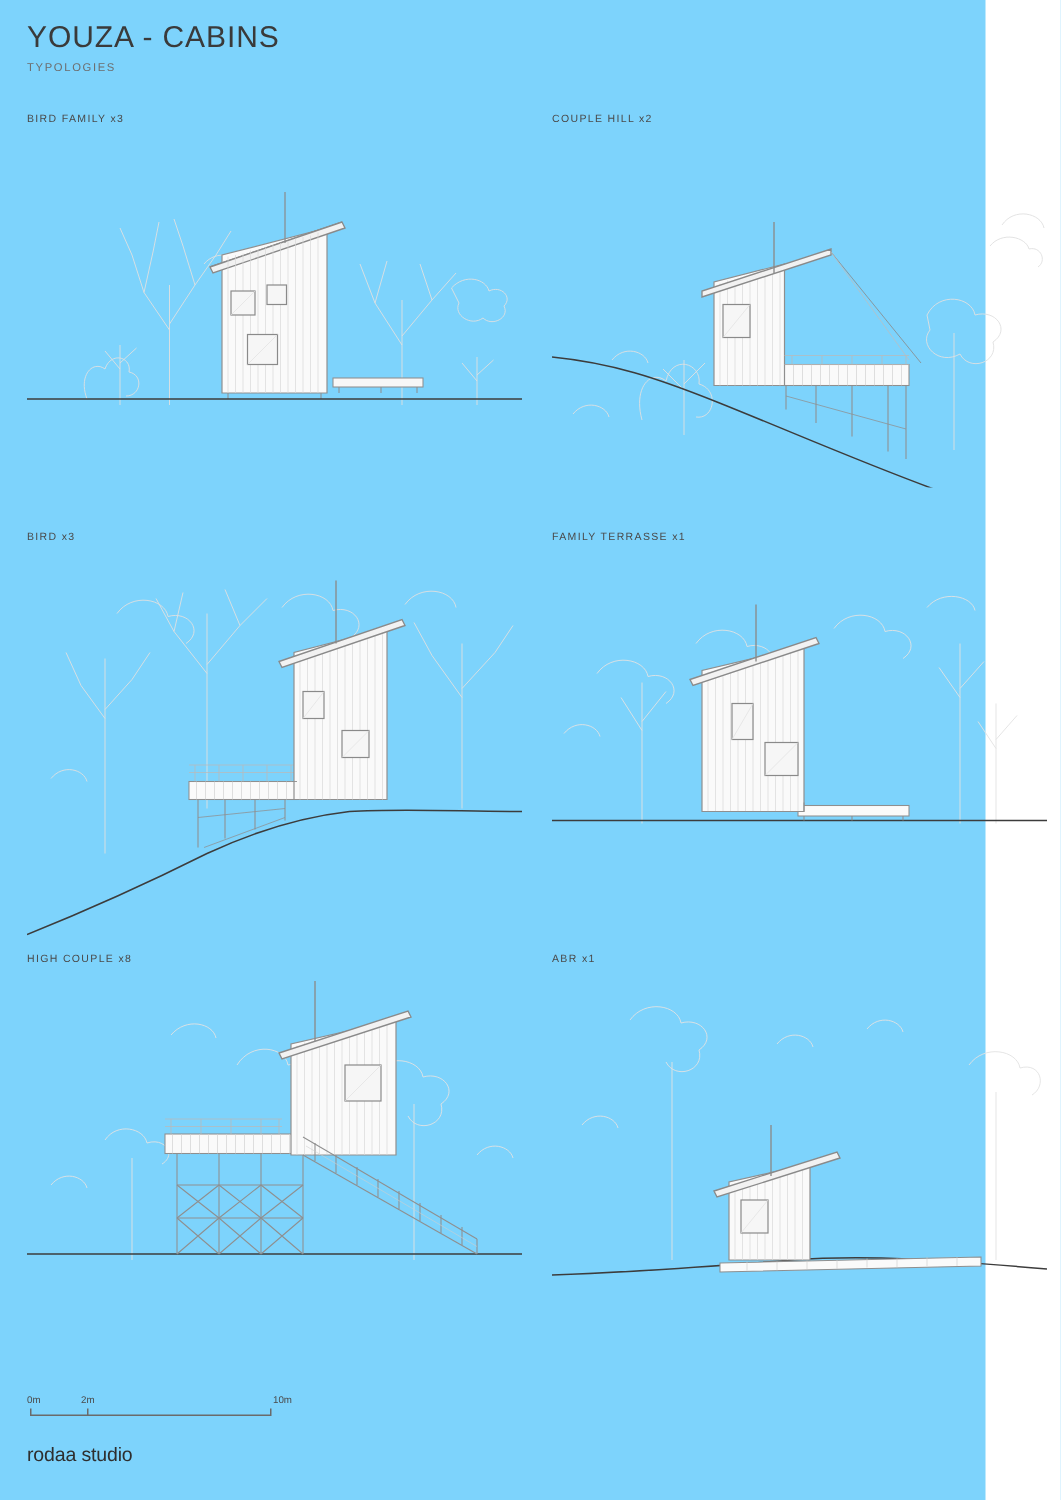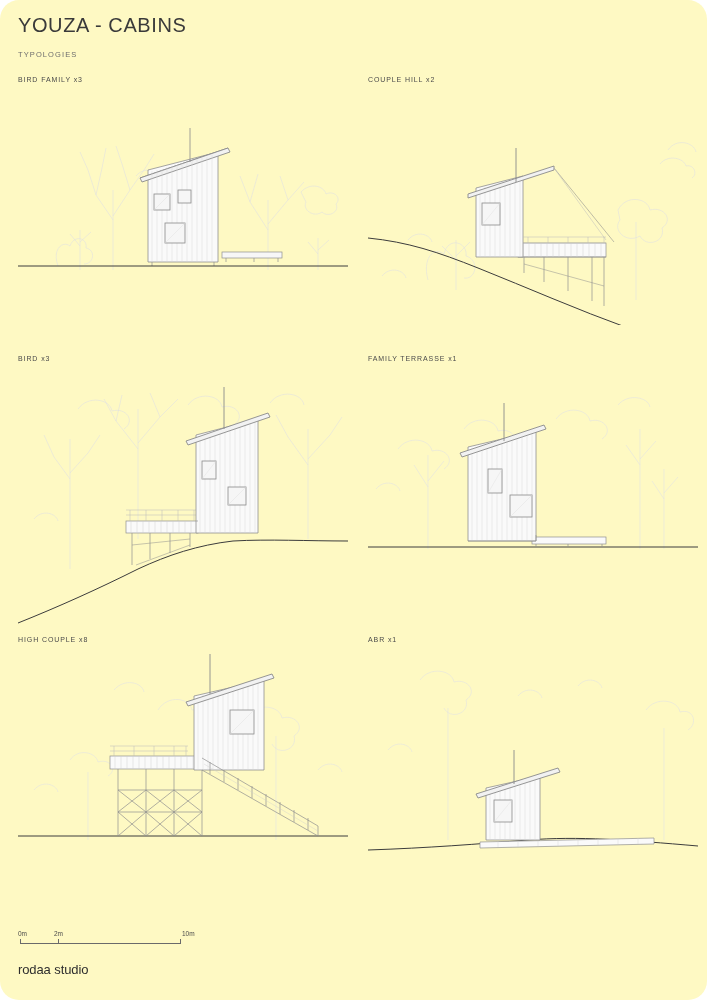"YOUZA - CABINS" .sheet { background: #fef9c3 -> #7dd3fc; border-radius: 19px -> none; width: 707px -> 657px }
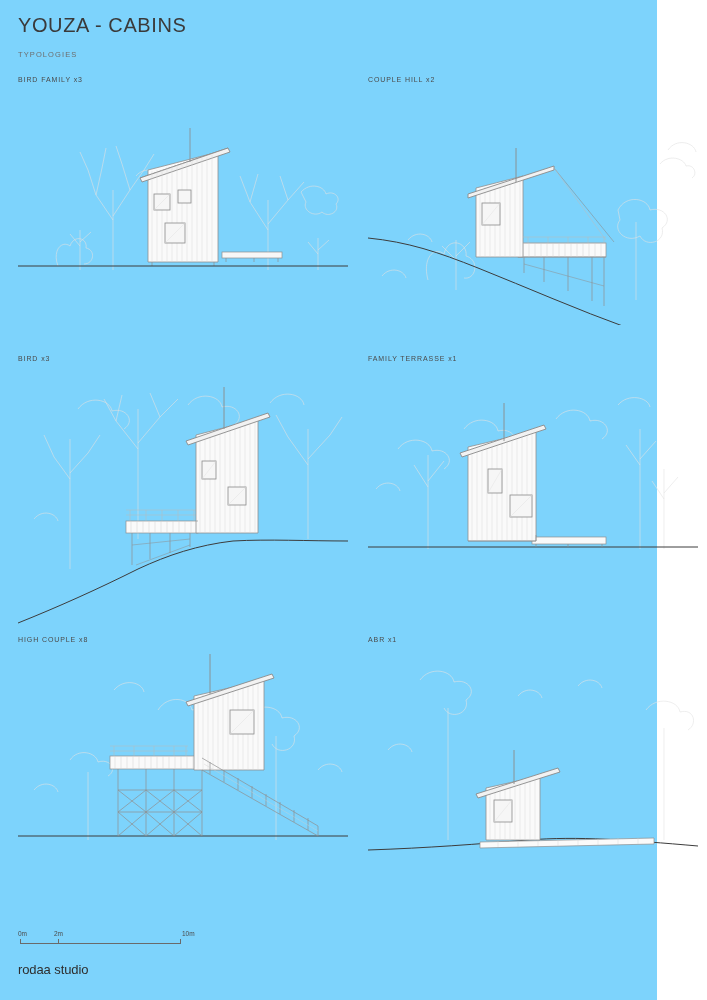"TYPOLOGIES" .subtitle { margin-top: 13px -> 3px }
